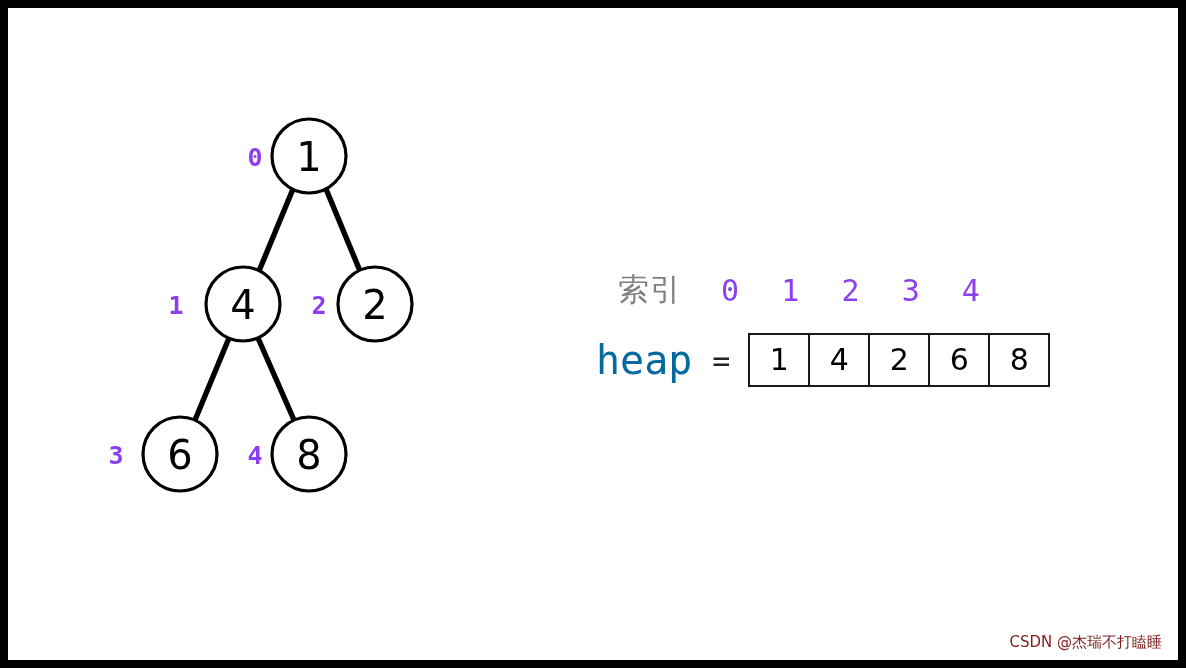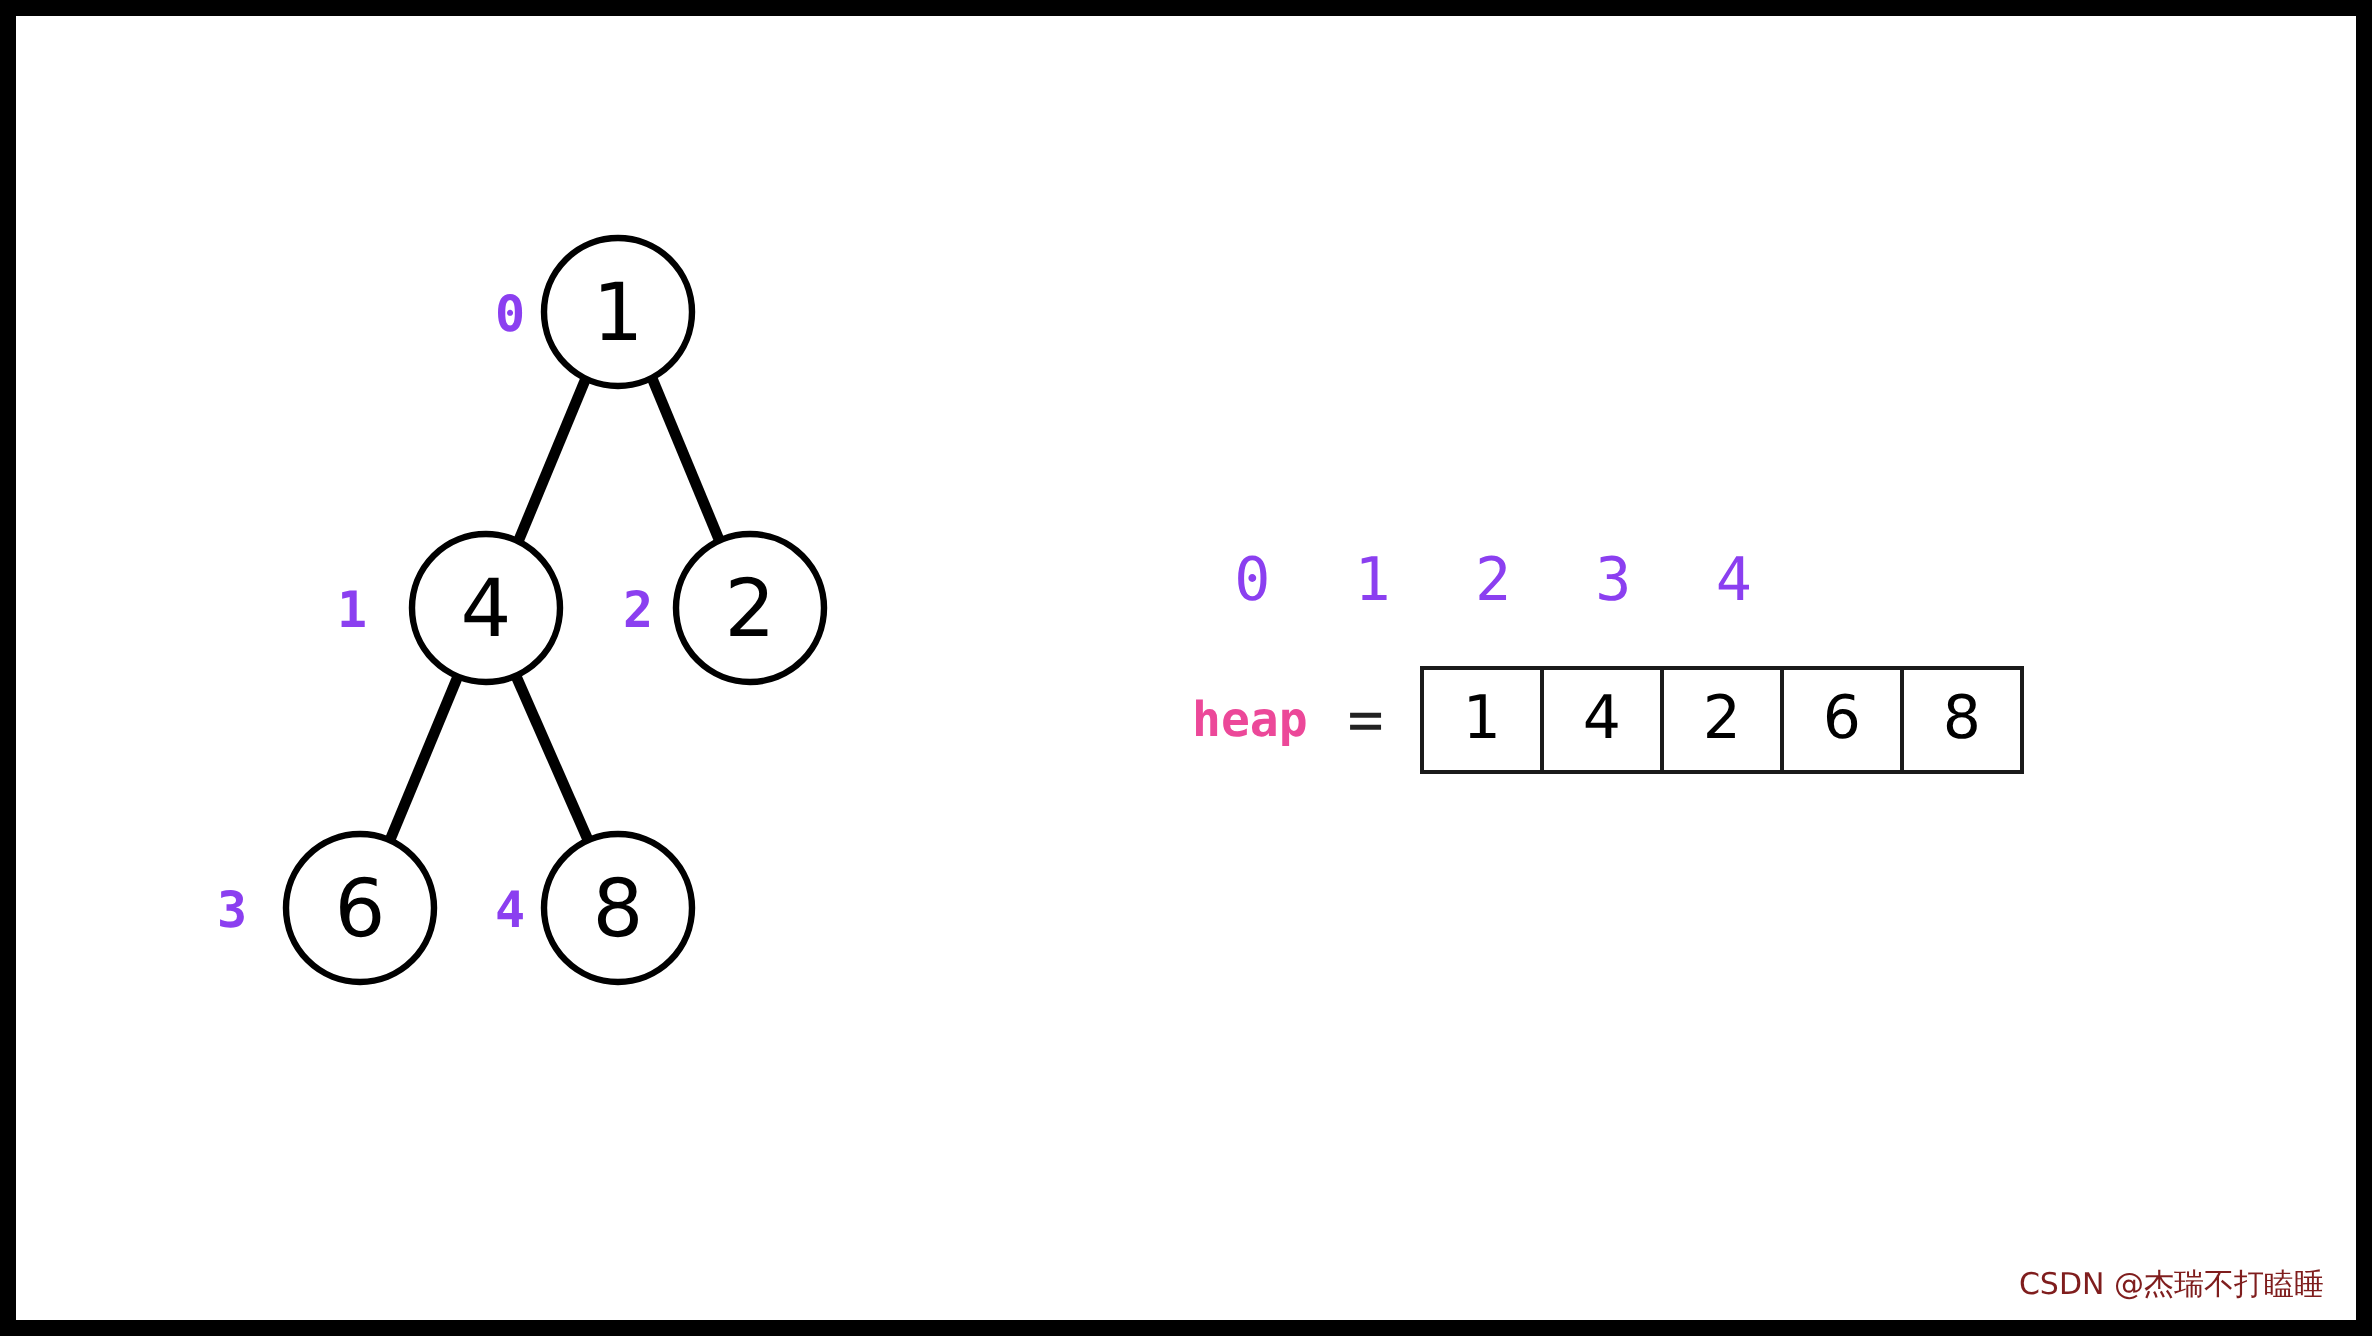"索引" div { html: none -> <div>索引</div> }
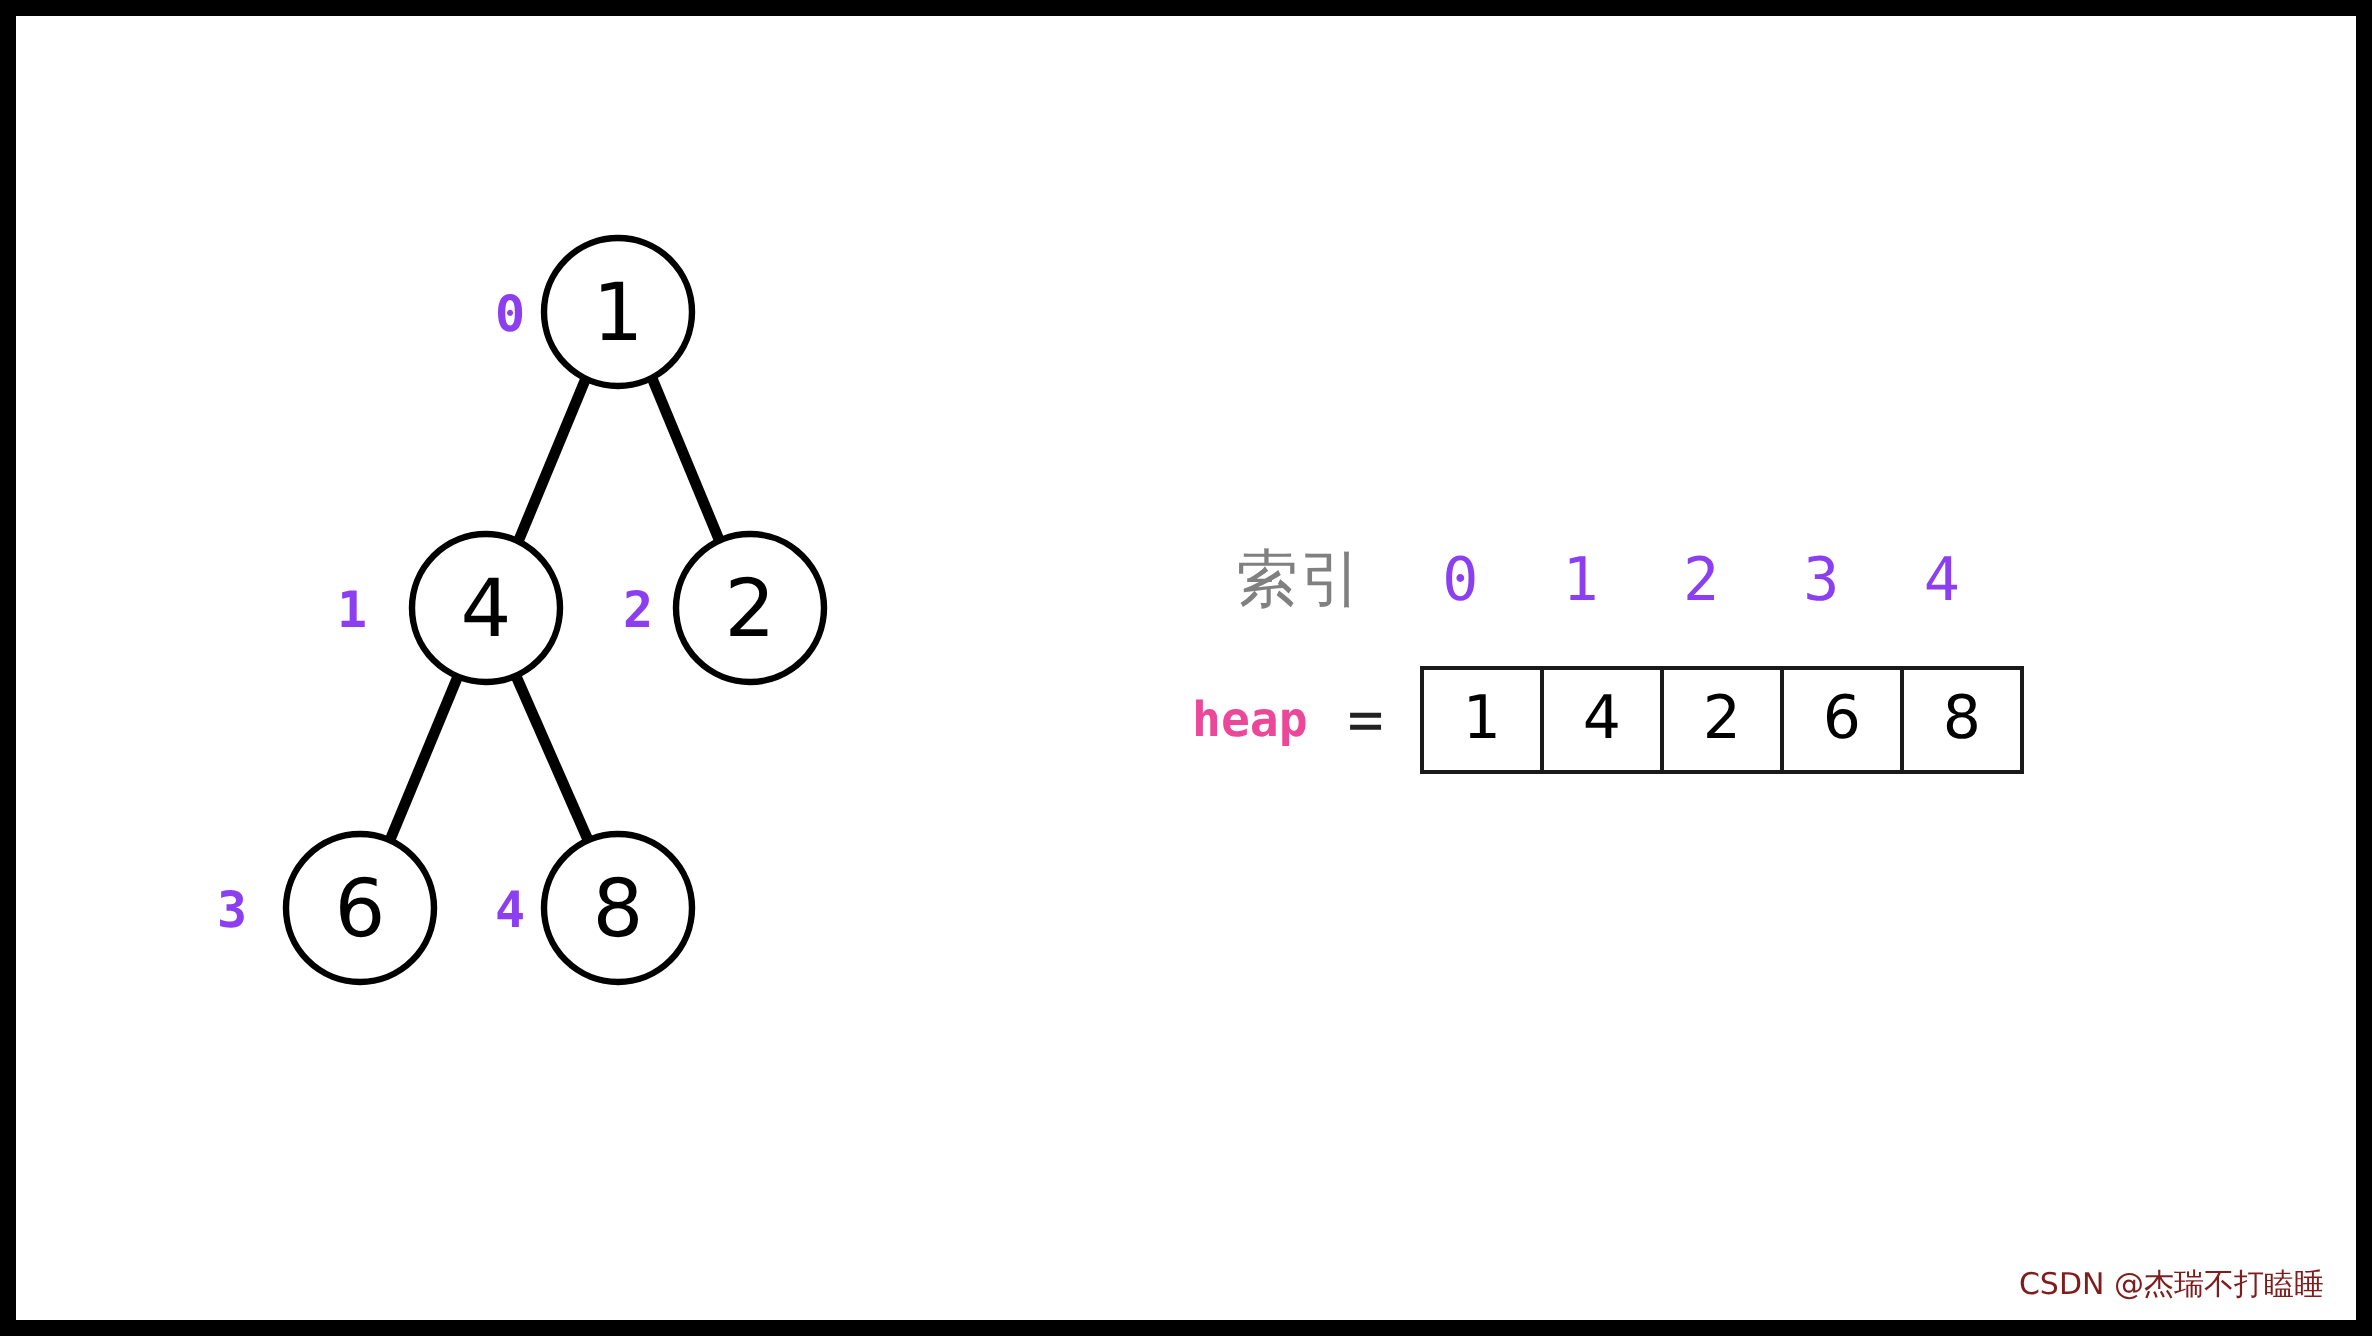"heap" #heap-name { color: #ec4899 -> #0369a1; font-size: 24px -> 40px; font-weight: bold -> normal }
